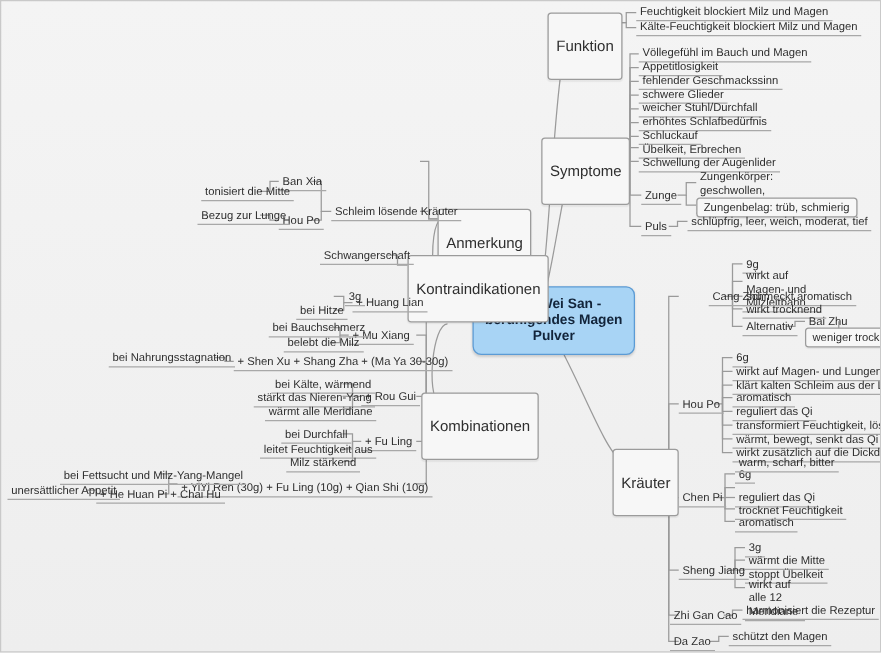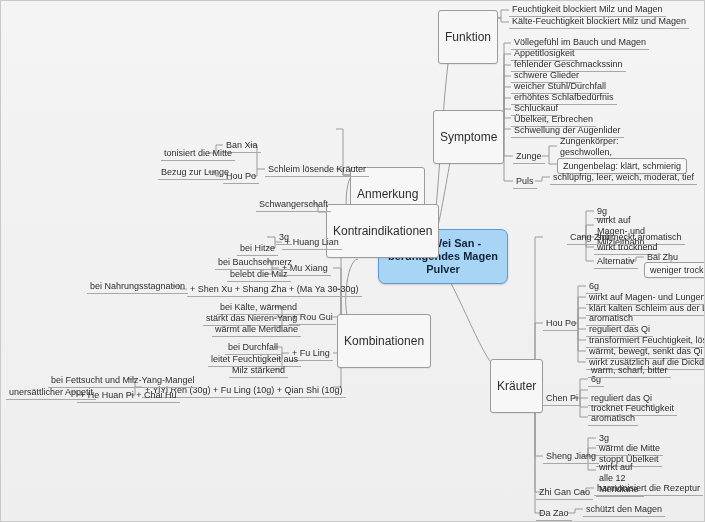"Zungenbelag: klärt, schmierig" span { text: klärt -> trüb }
